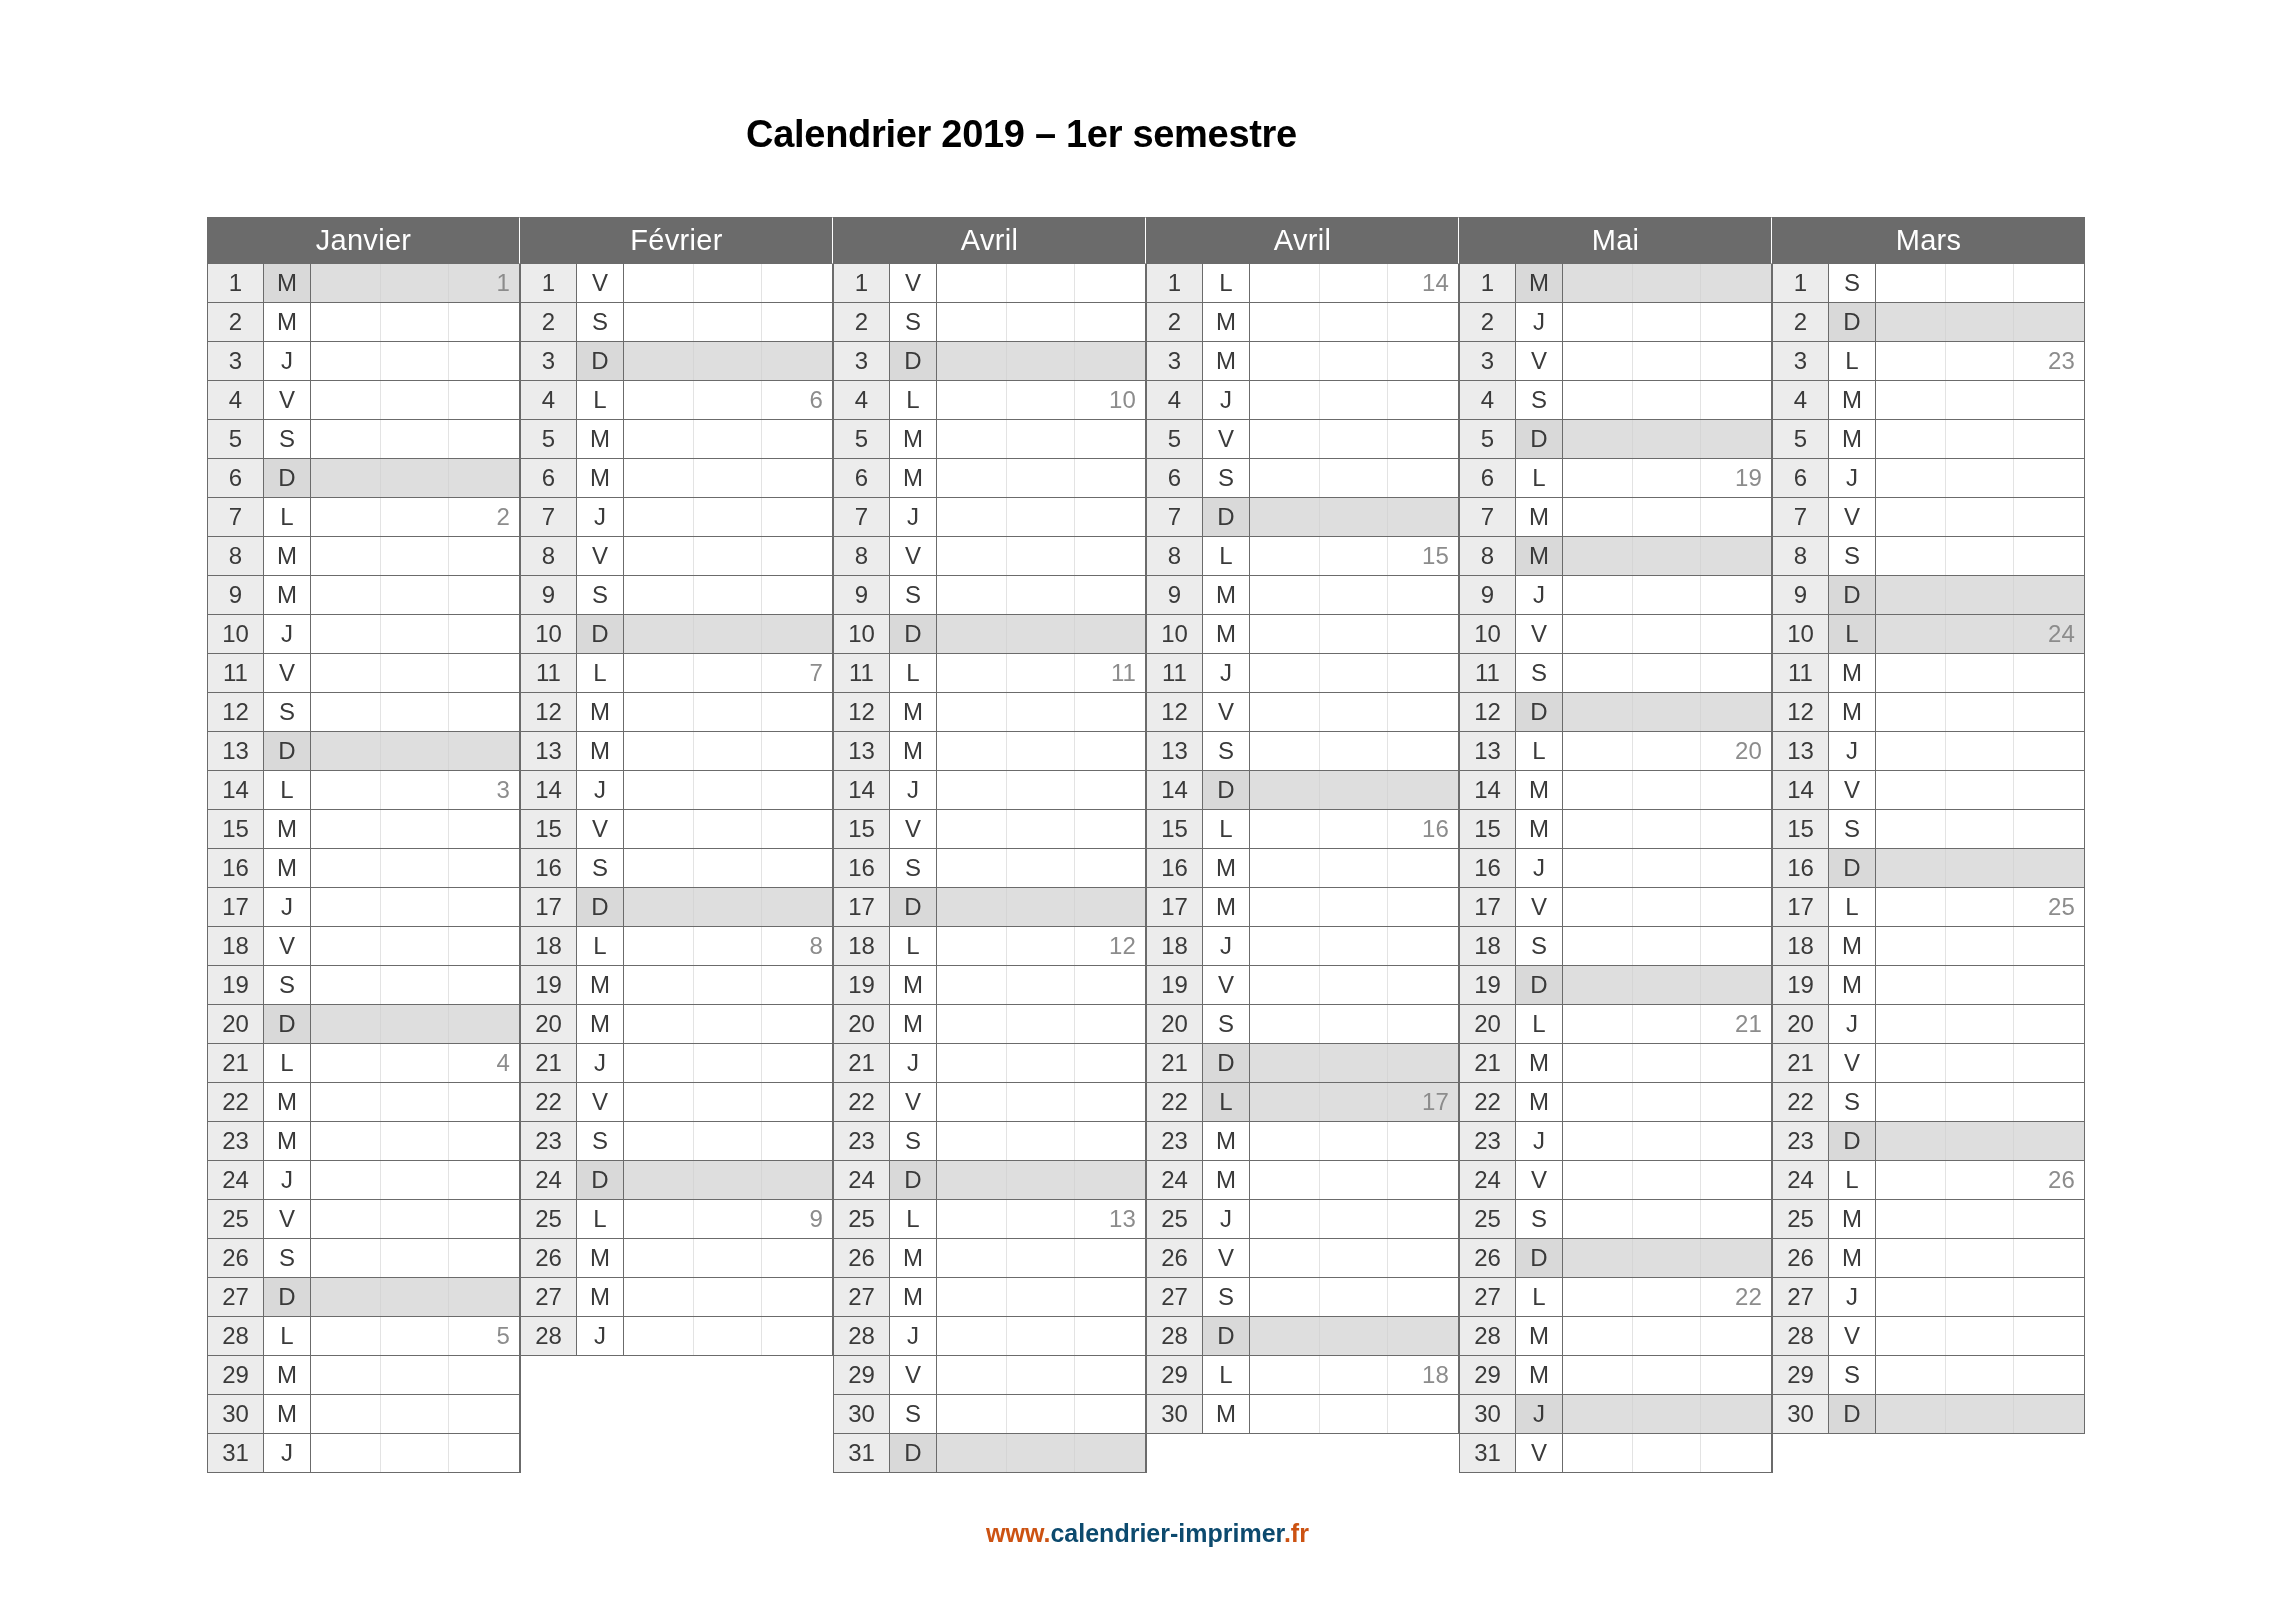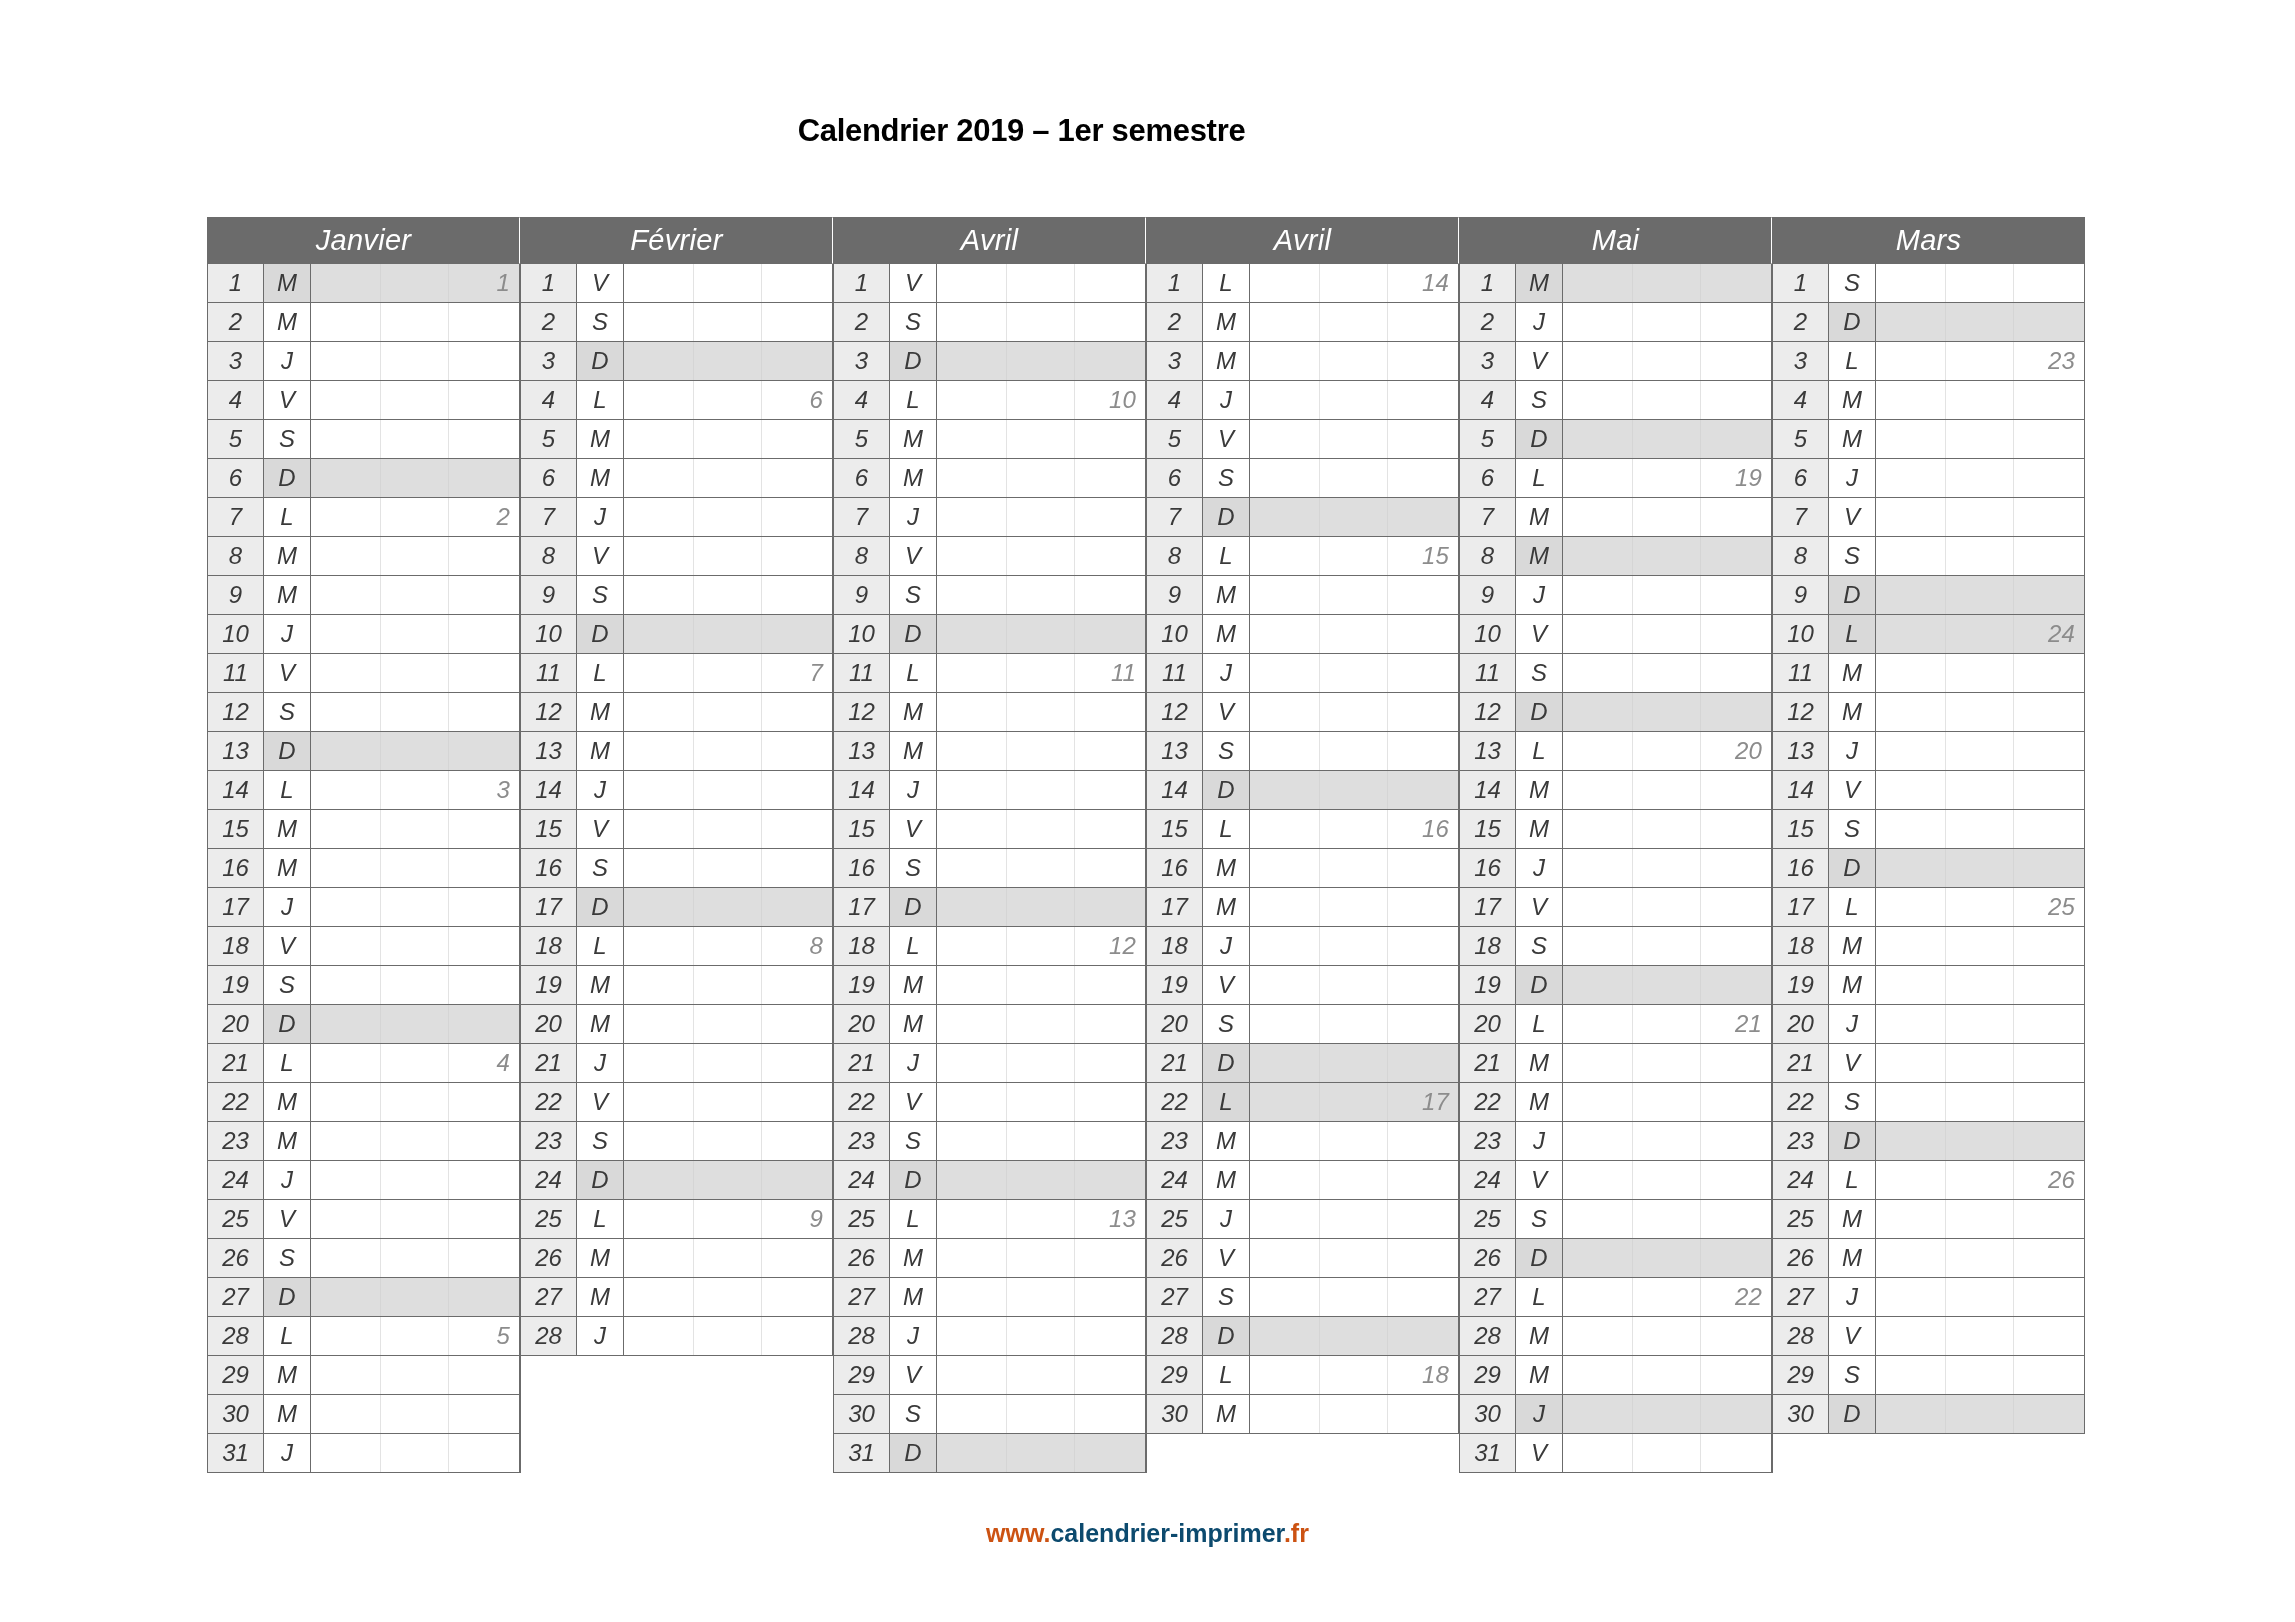"Calendrier 2019 – 1er semestre" .title { font-size: 31px -> 38px }
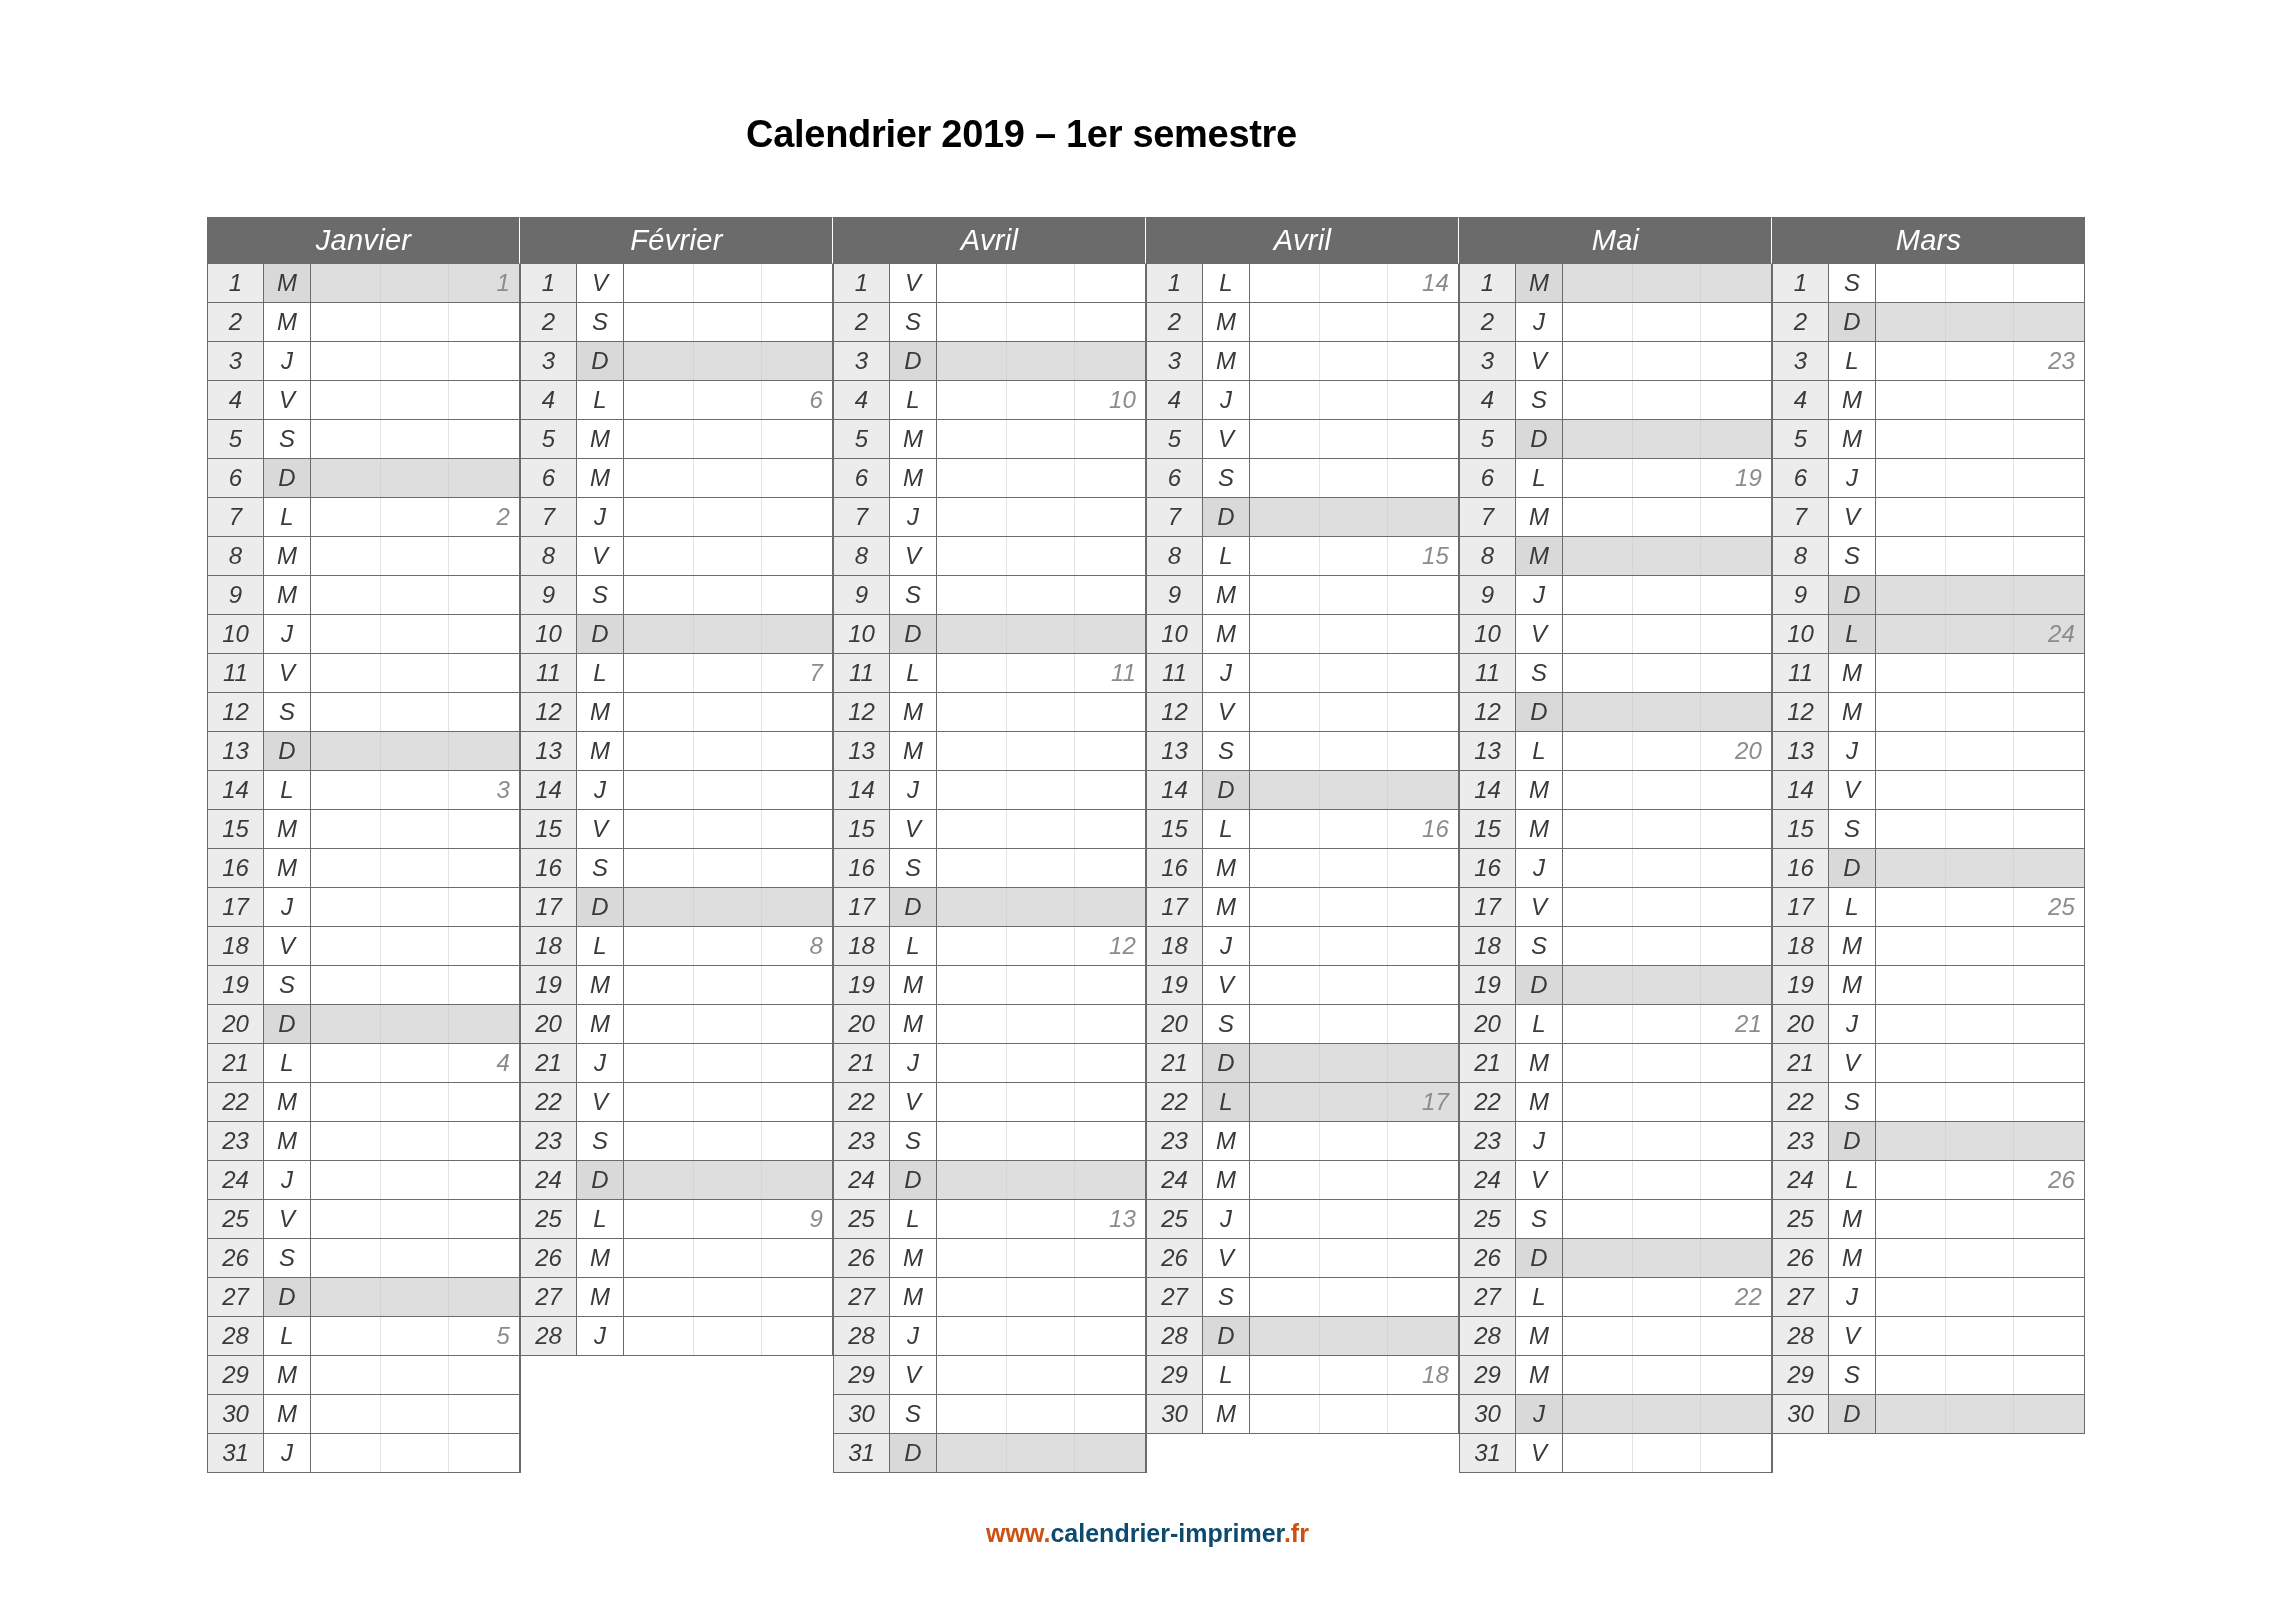"Janvier" .month { font-style: italic -> none }
